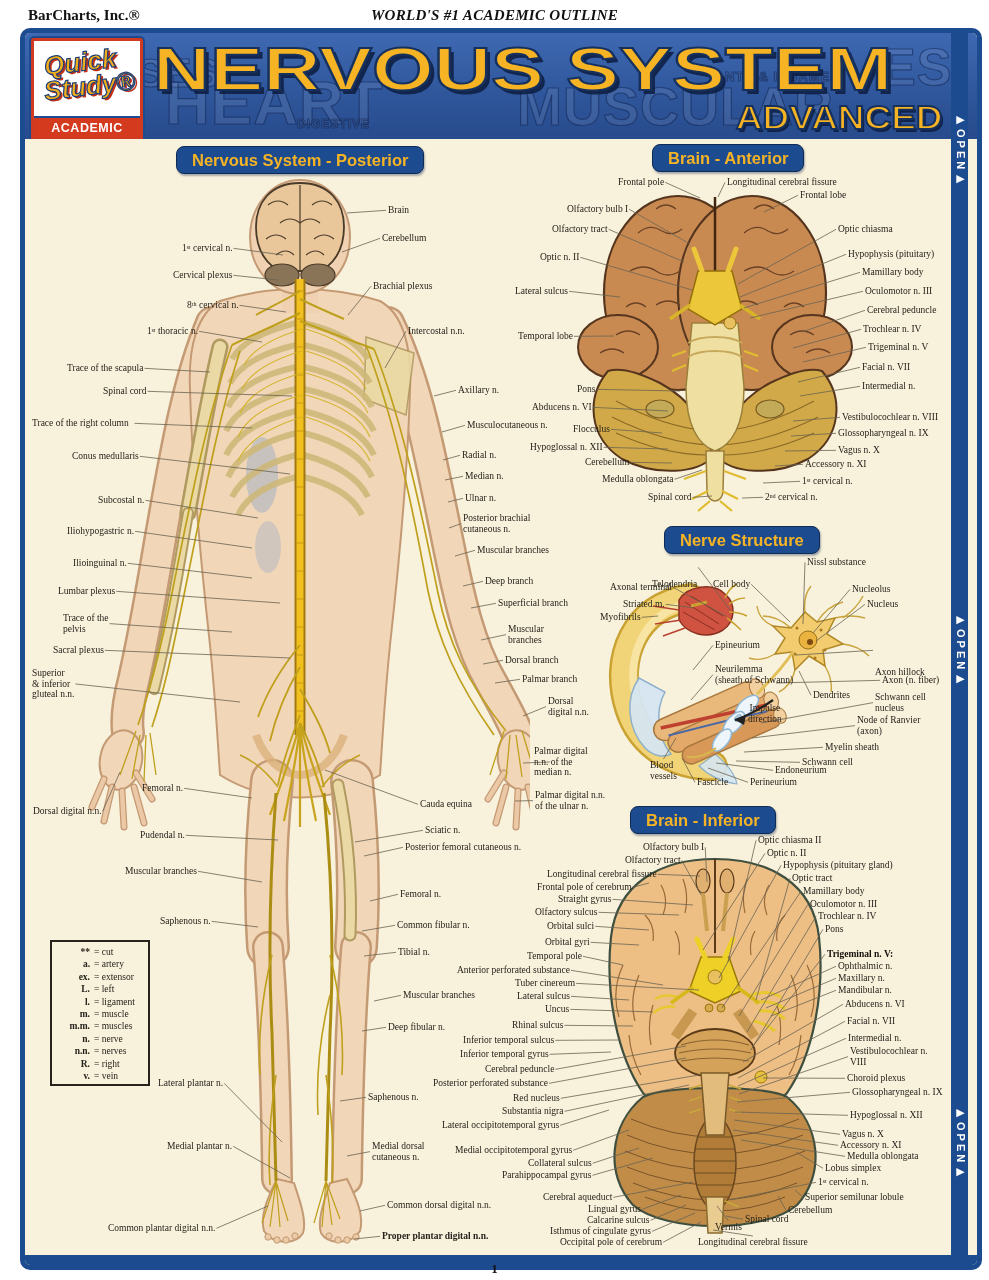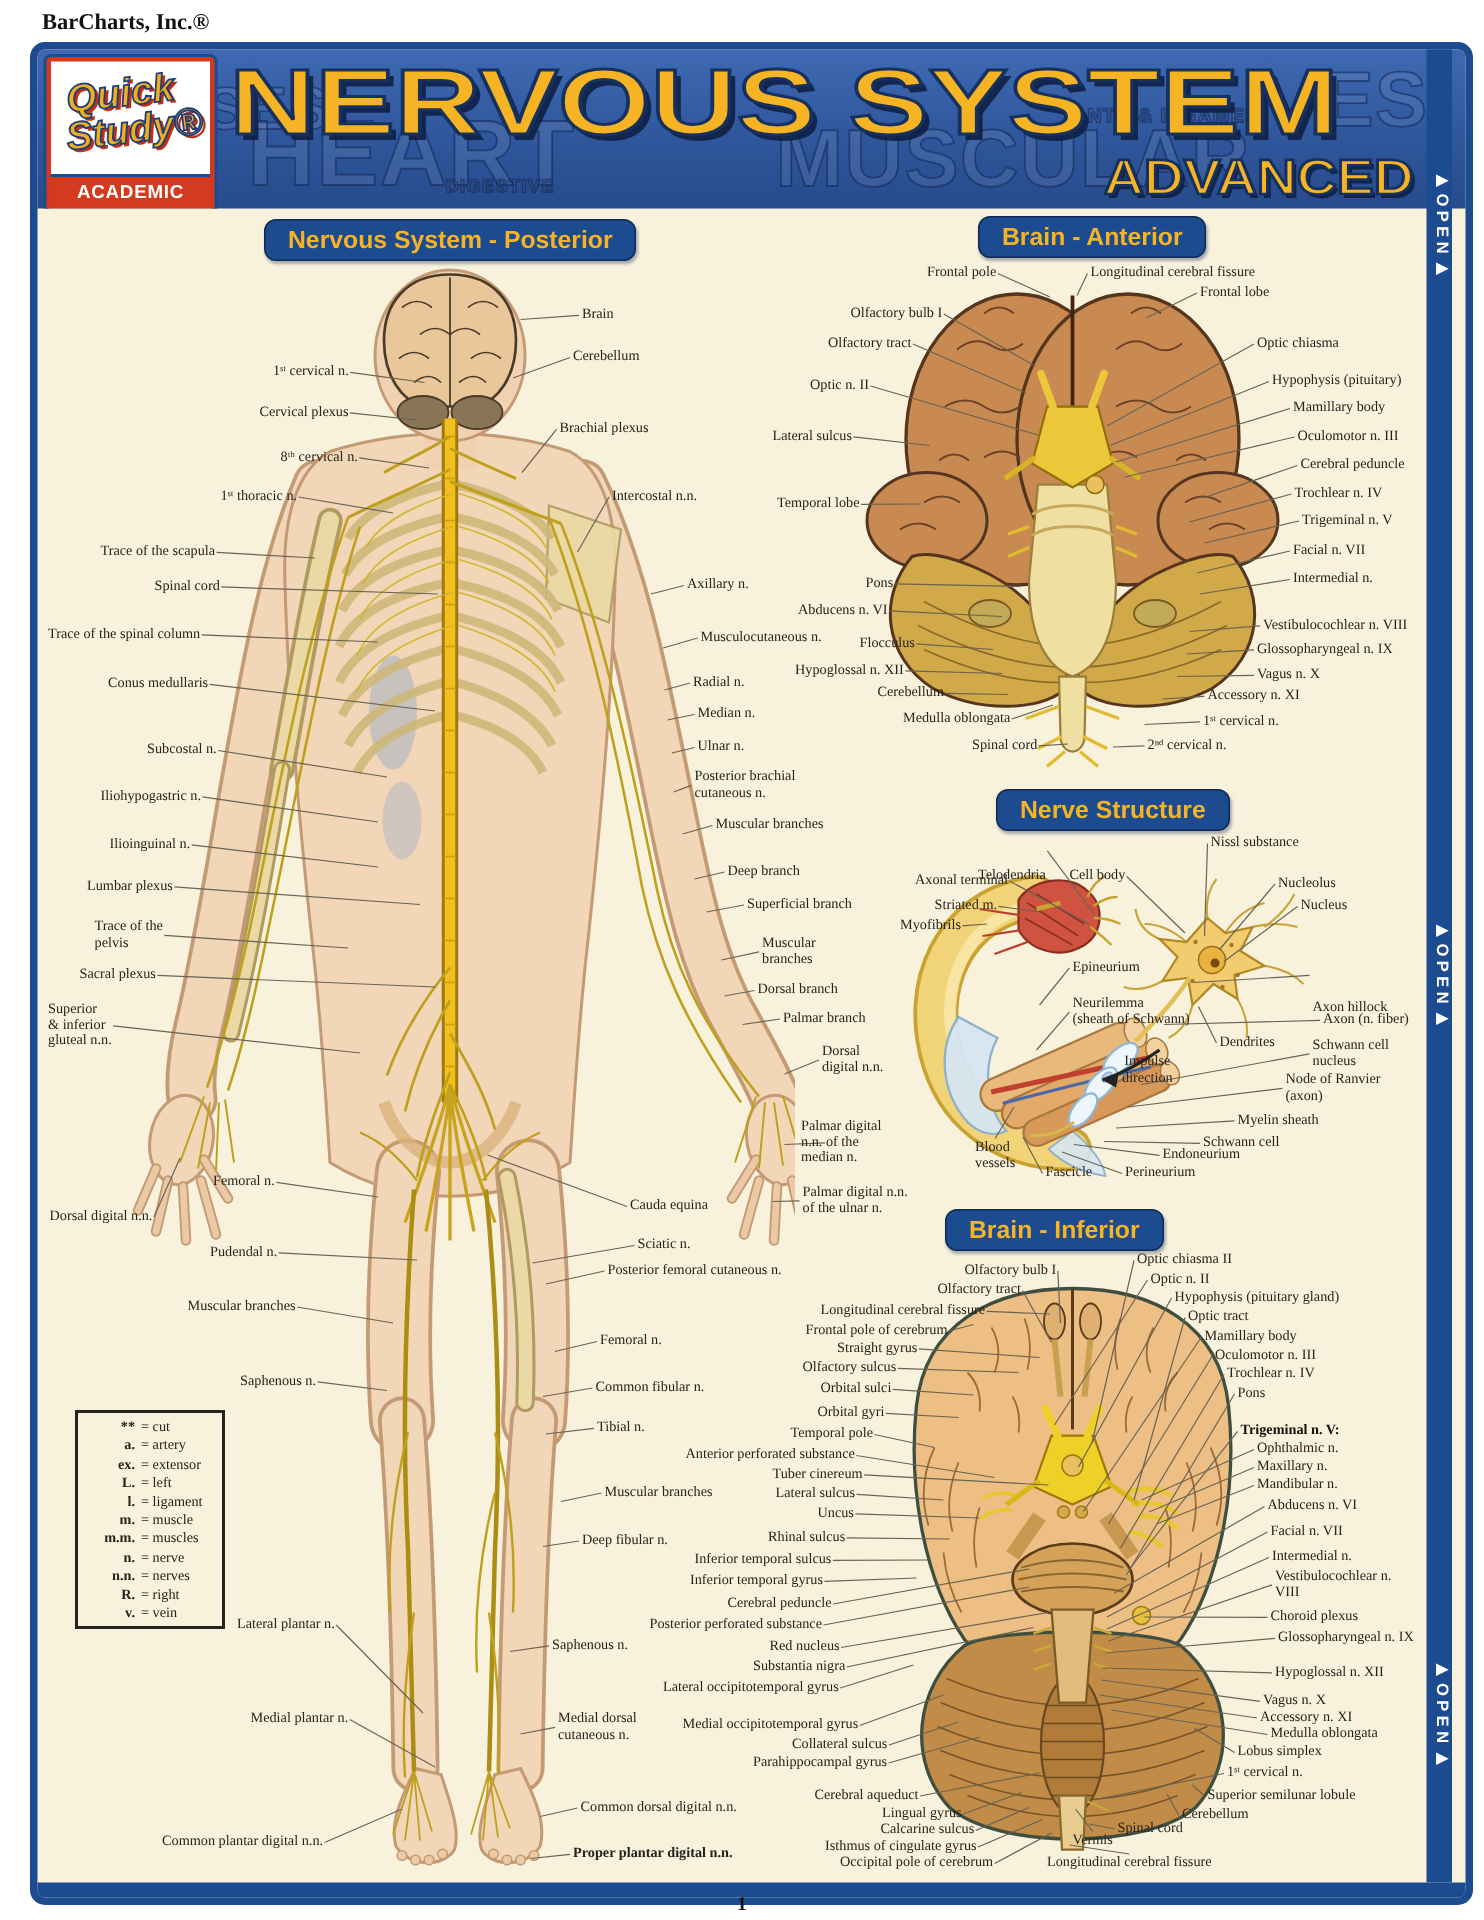"WORLD'S #1 ACADEMIC OUTLINE" div.tagline { html: none -> <div>WORLD'S #1 ACADEMIC OUTLINE</div> }
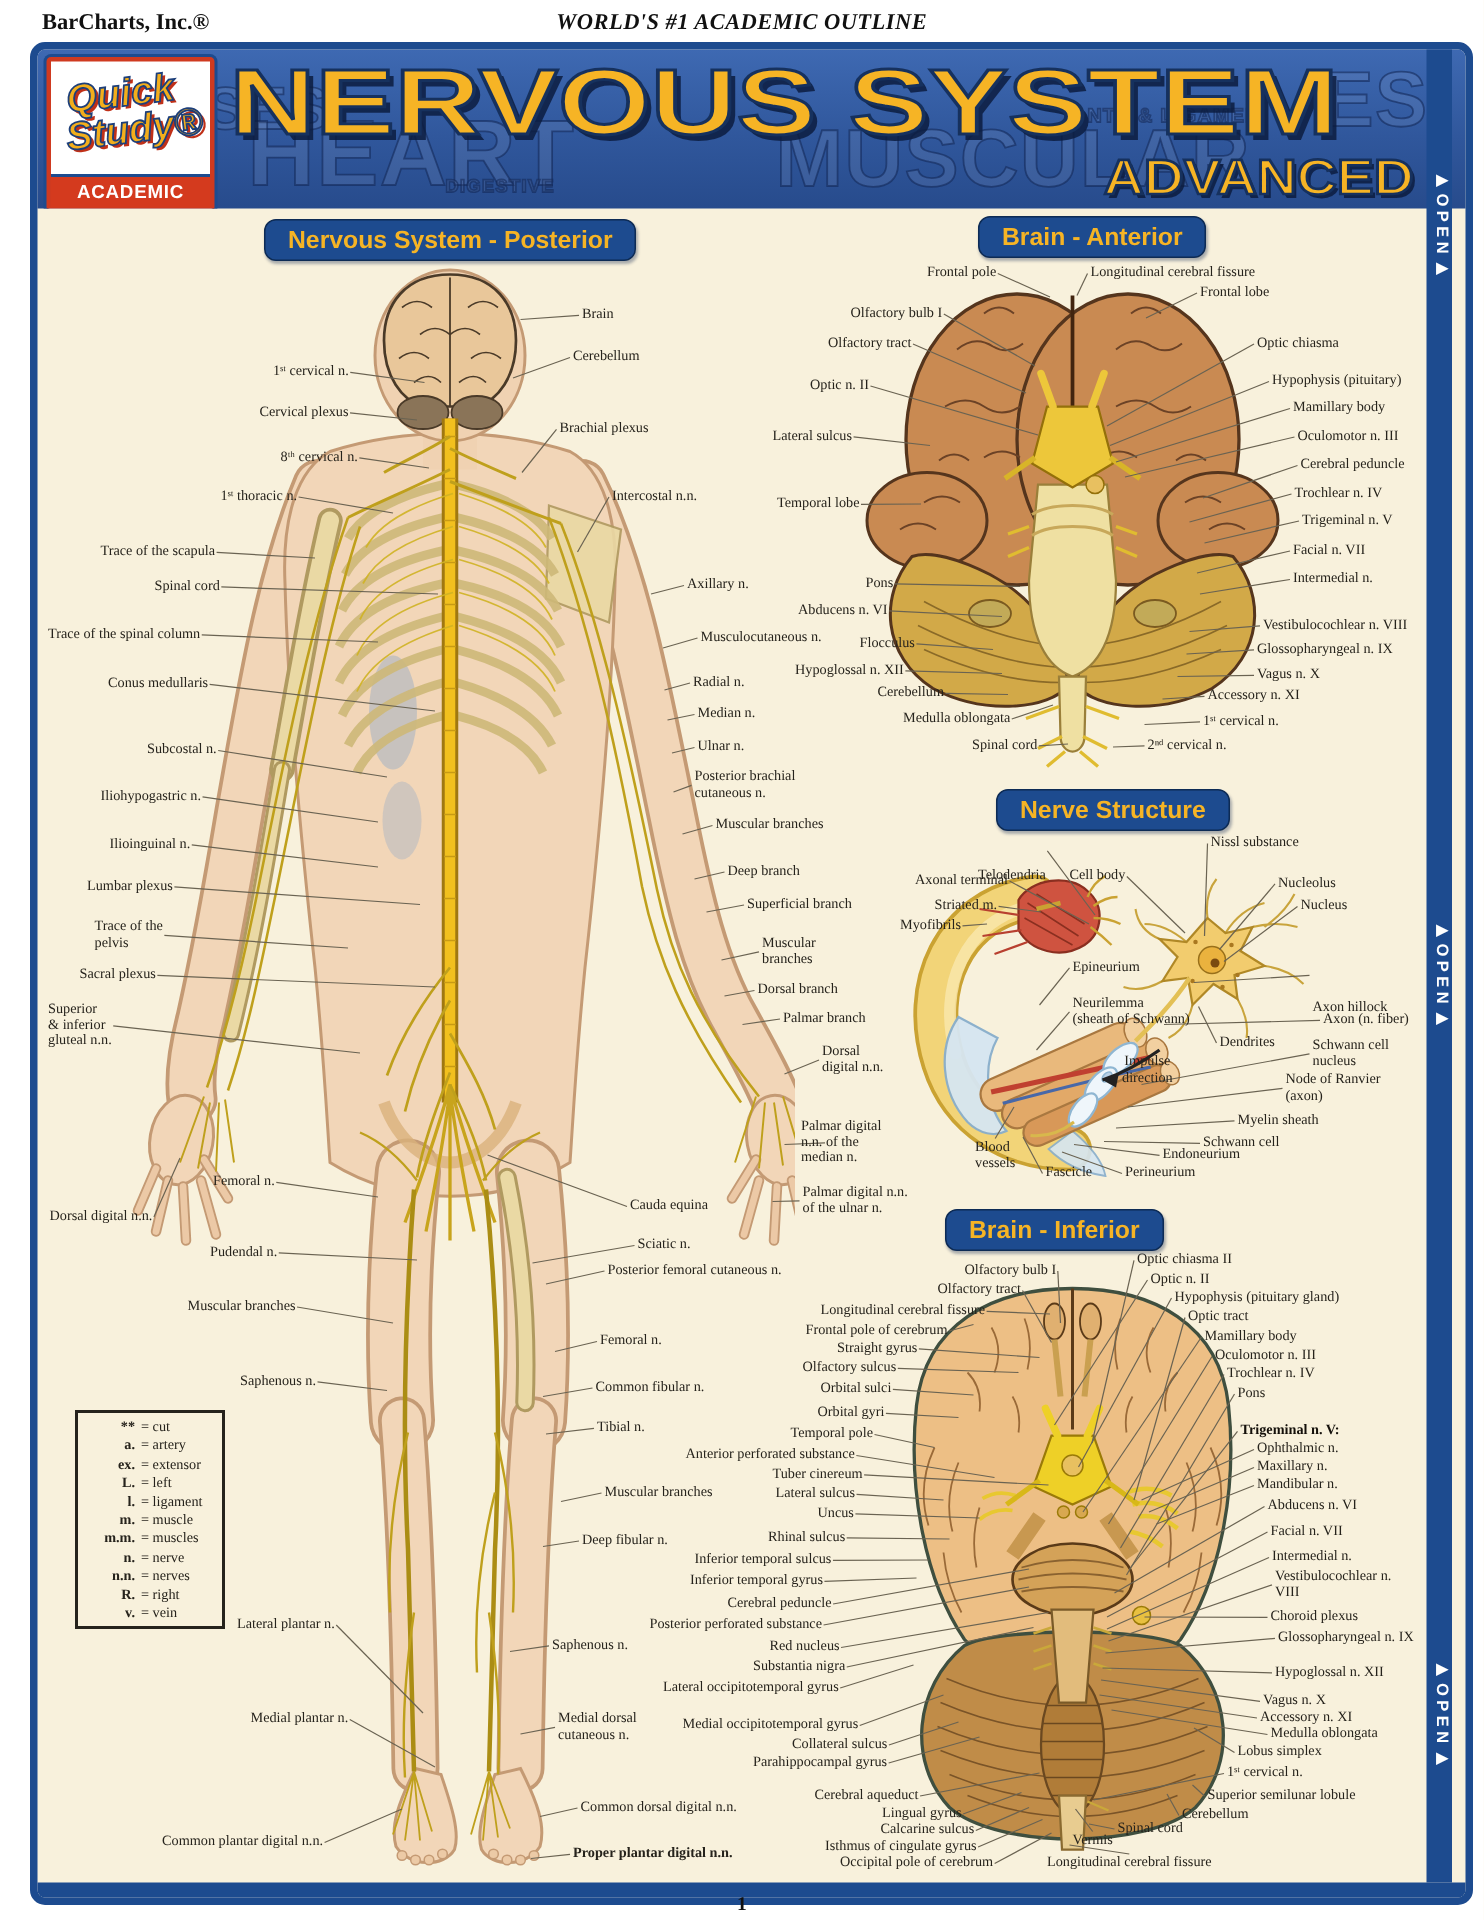"Trace of the spinal column" div.lbl { text: spinal -> right }
